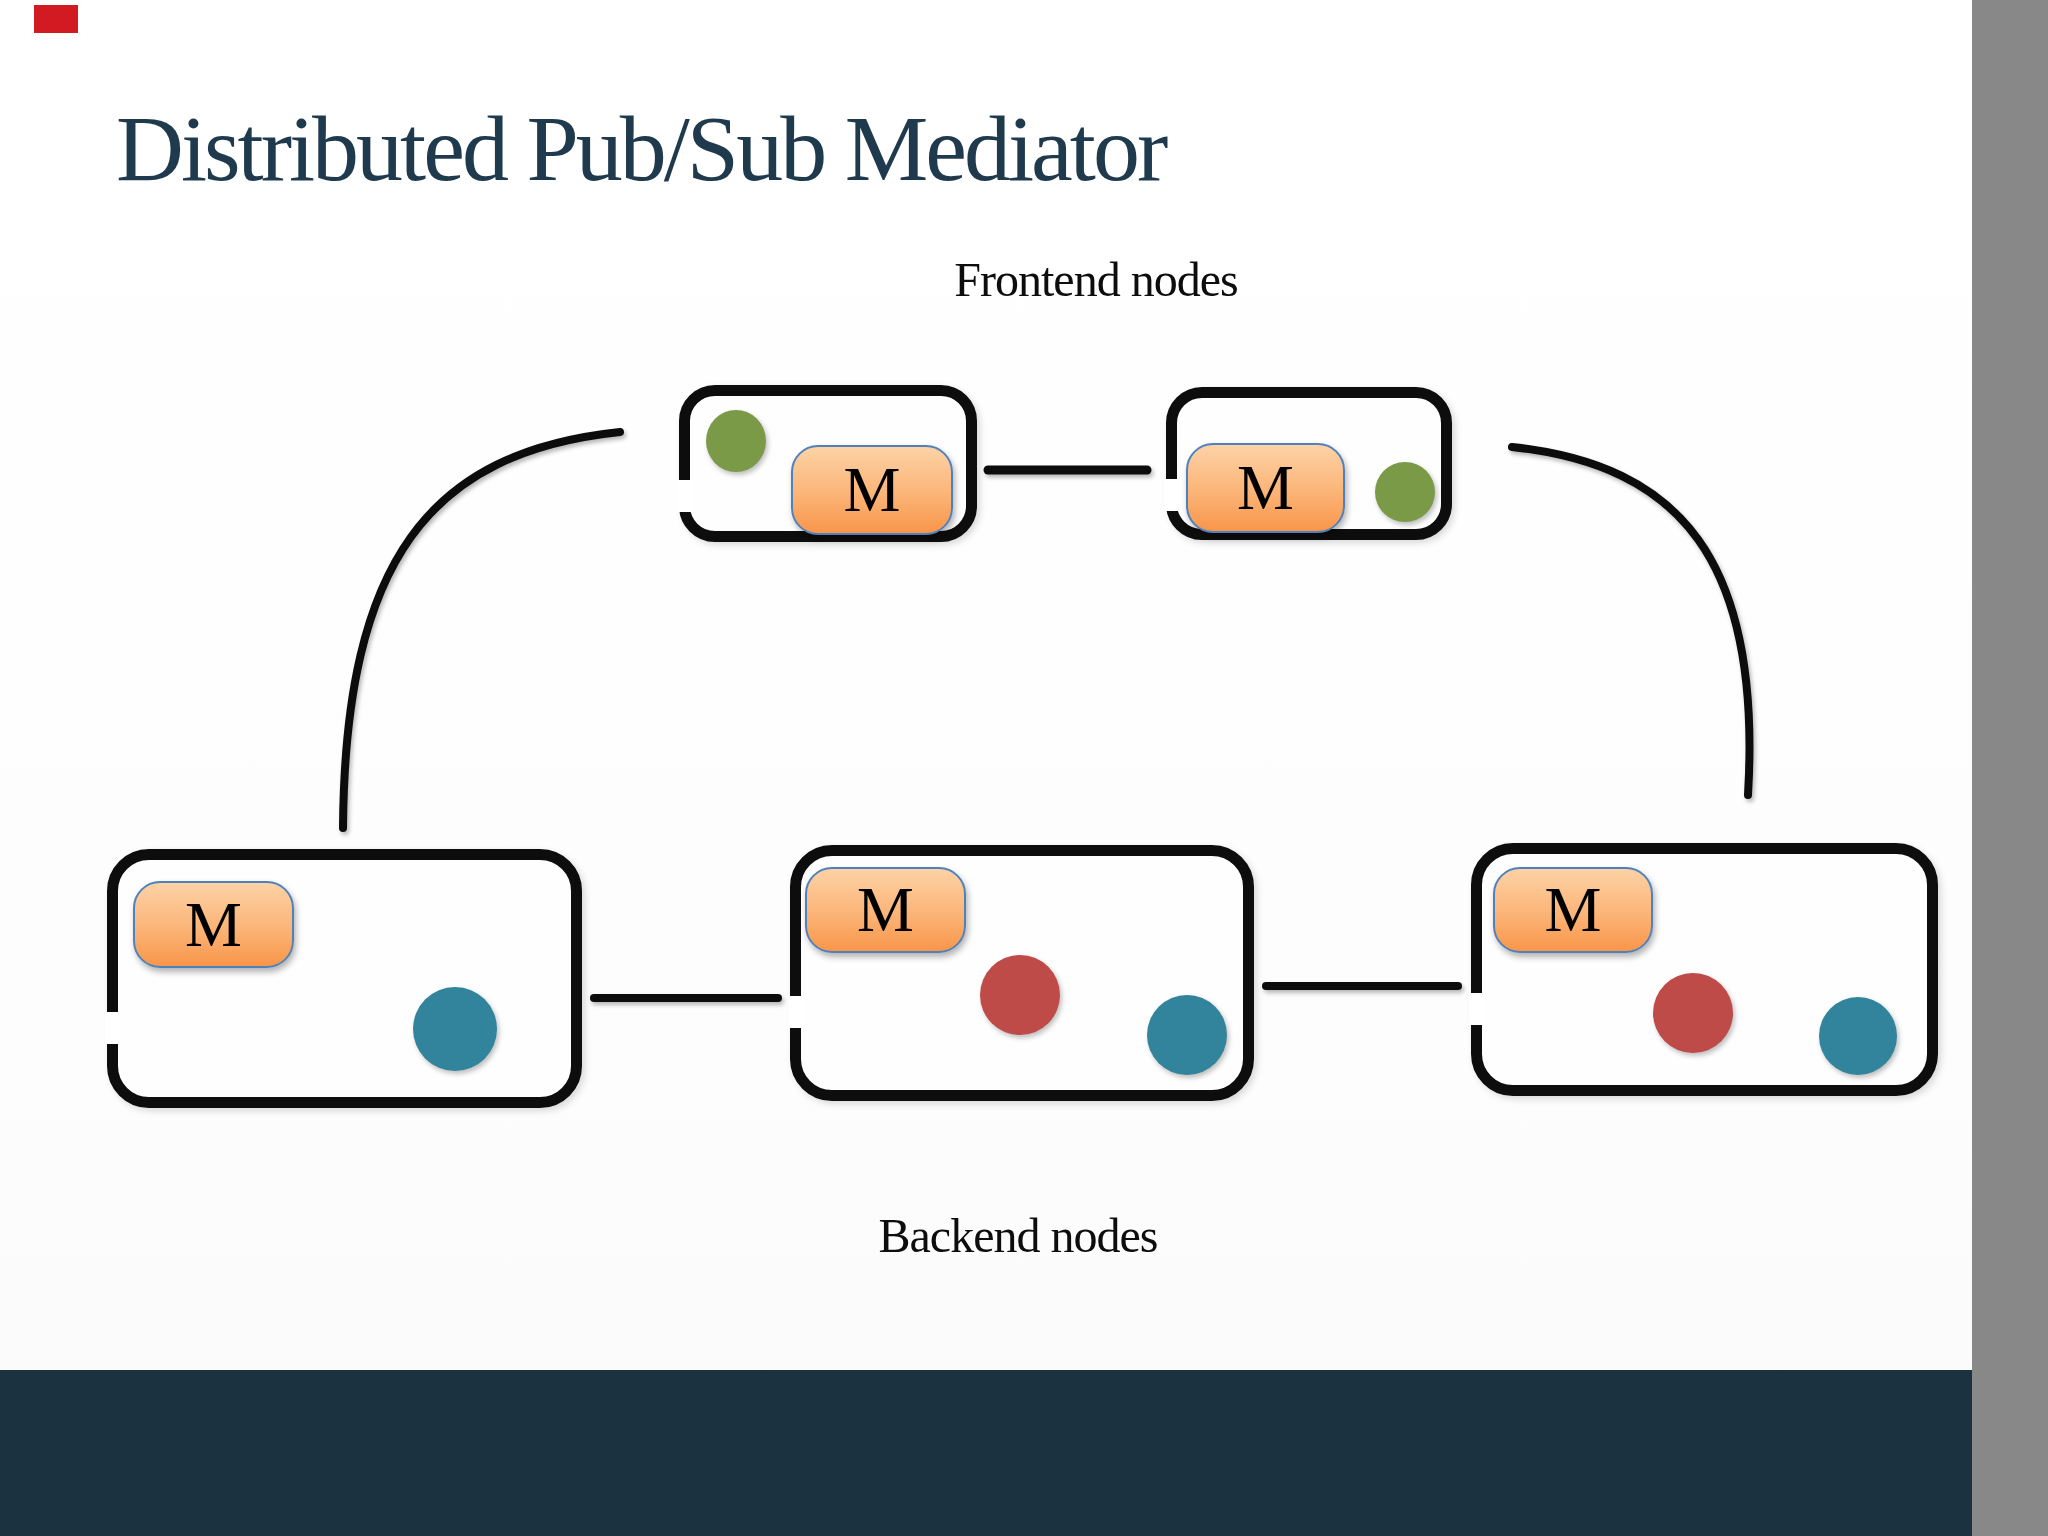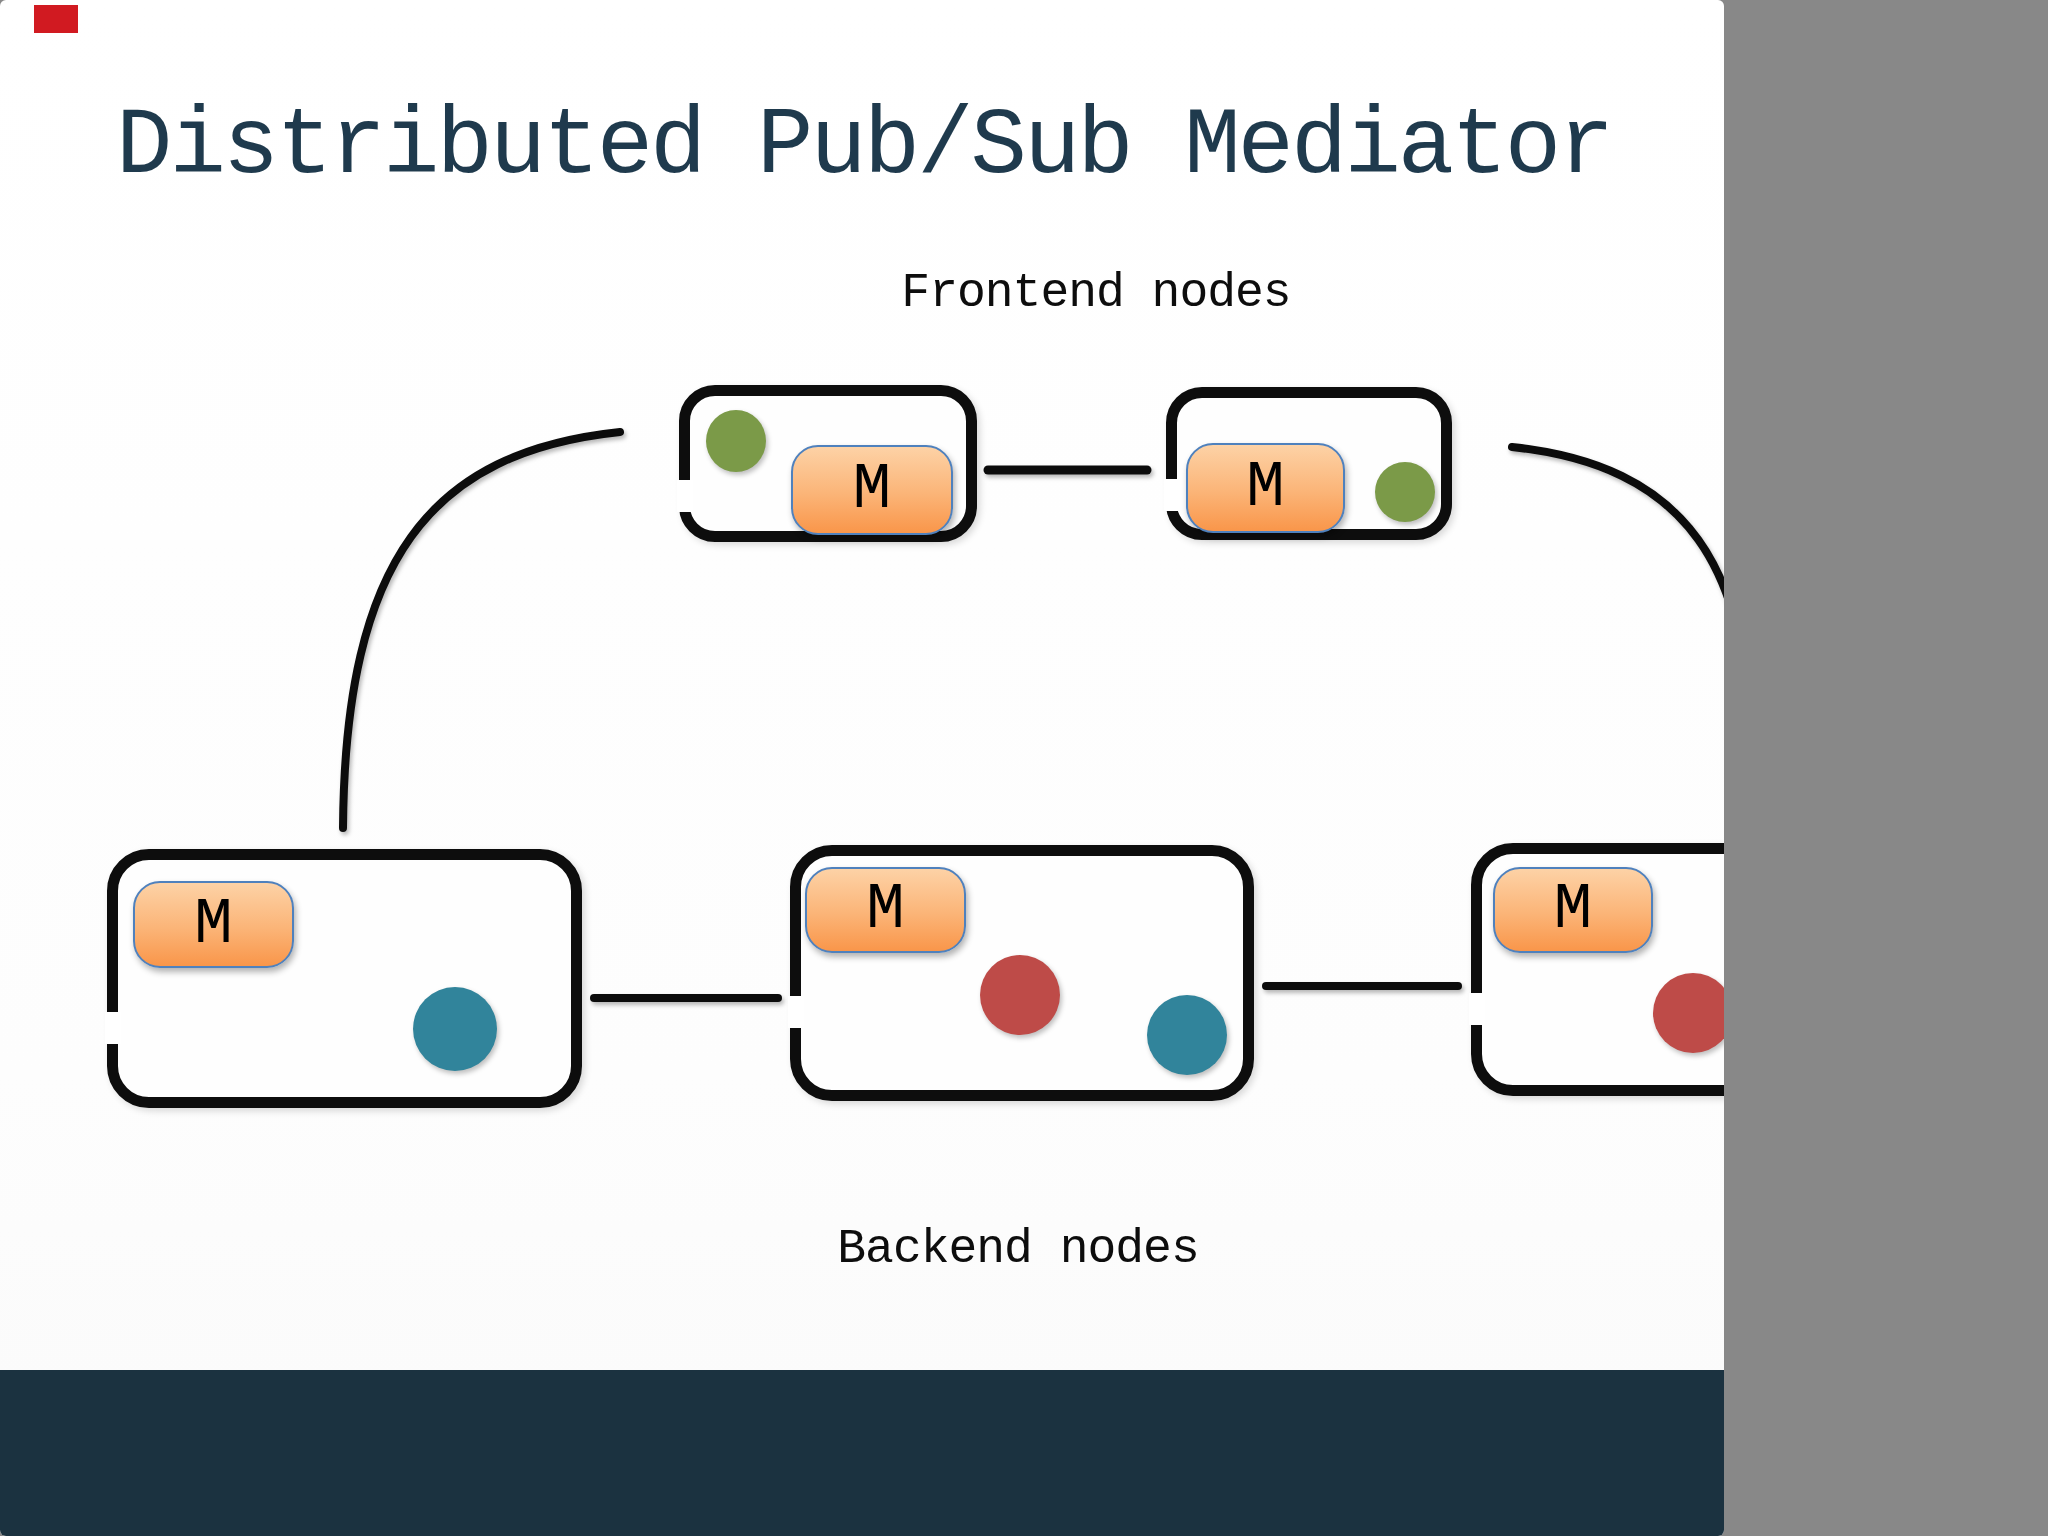"Distributed Pub/Sub Mediator" #stage { border-radius: 6px -> none; font-family: Liberation Mono, monospace -> Liberation Serif, serif; width: 1724px -> 1972px }
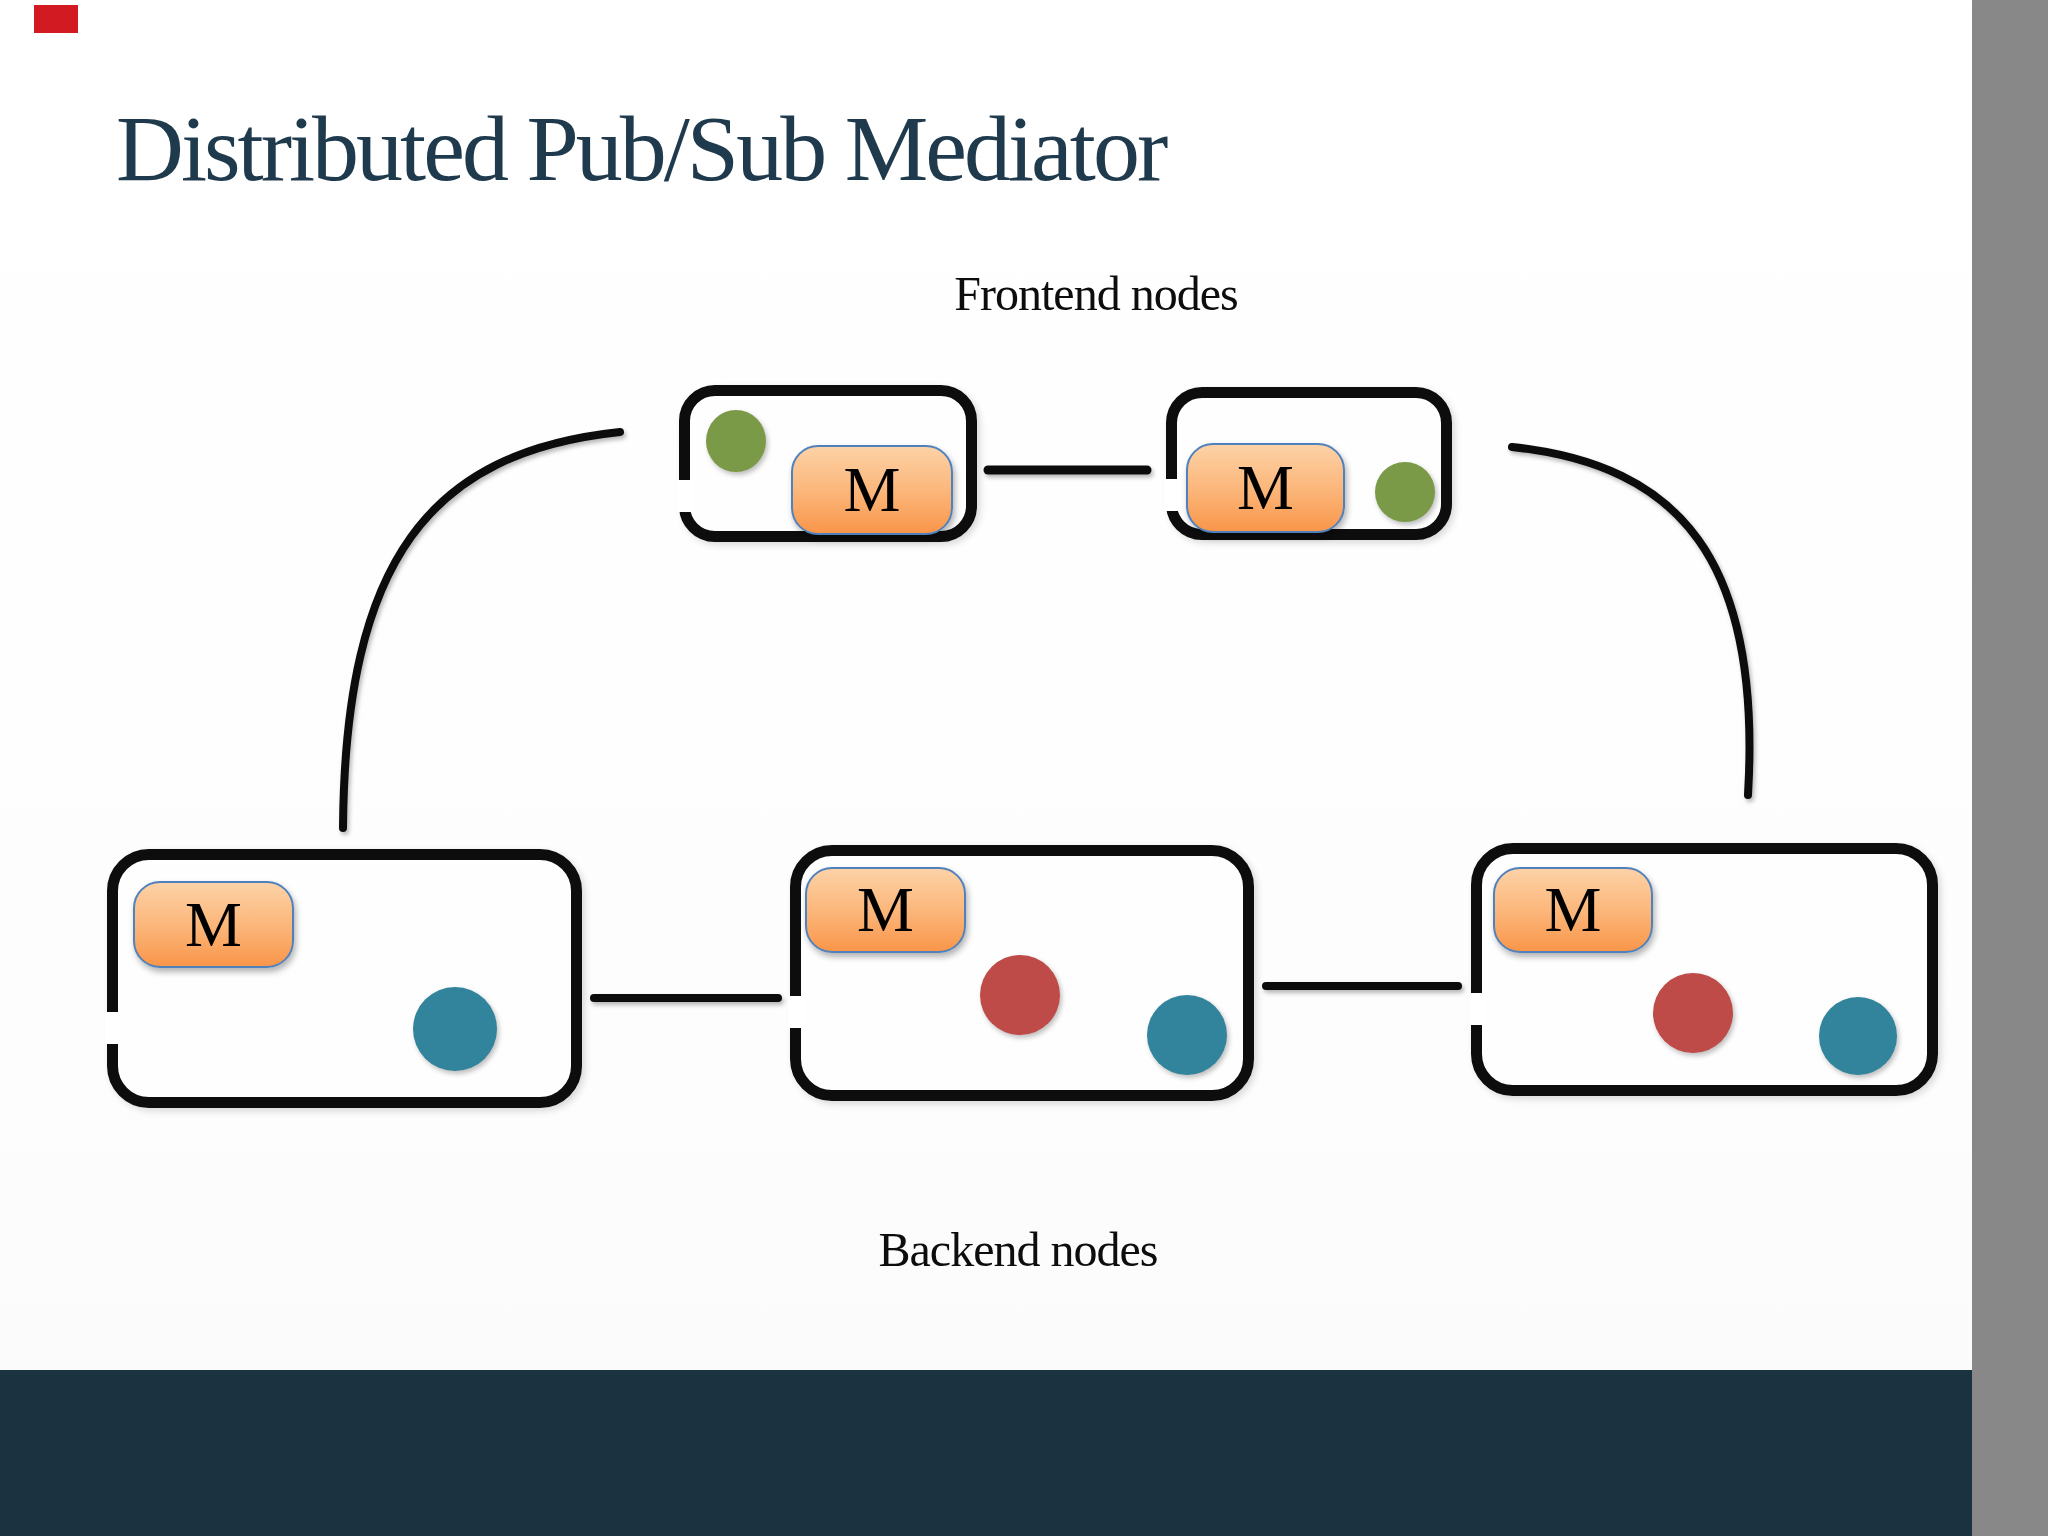"Frontend nodes" .group-label { margin-top: 14px -> none }
